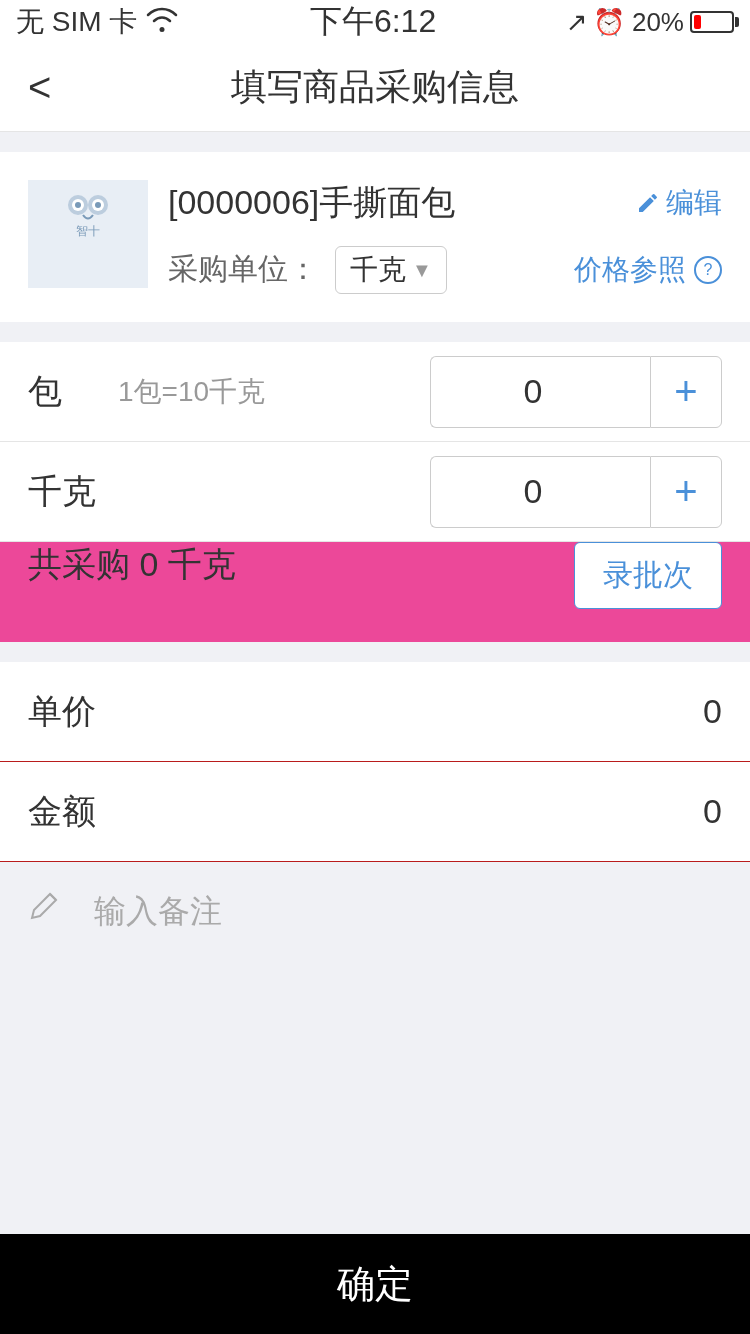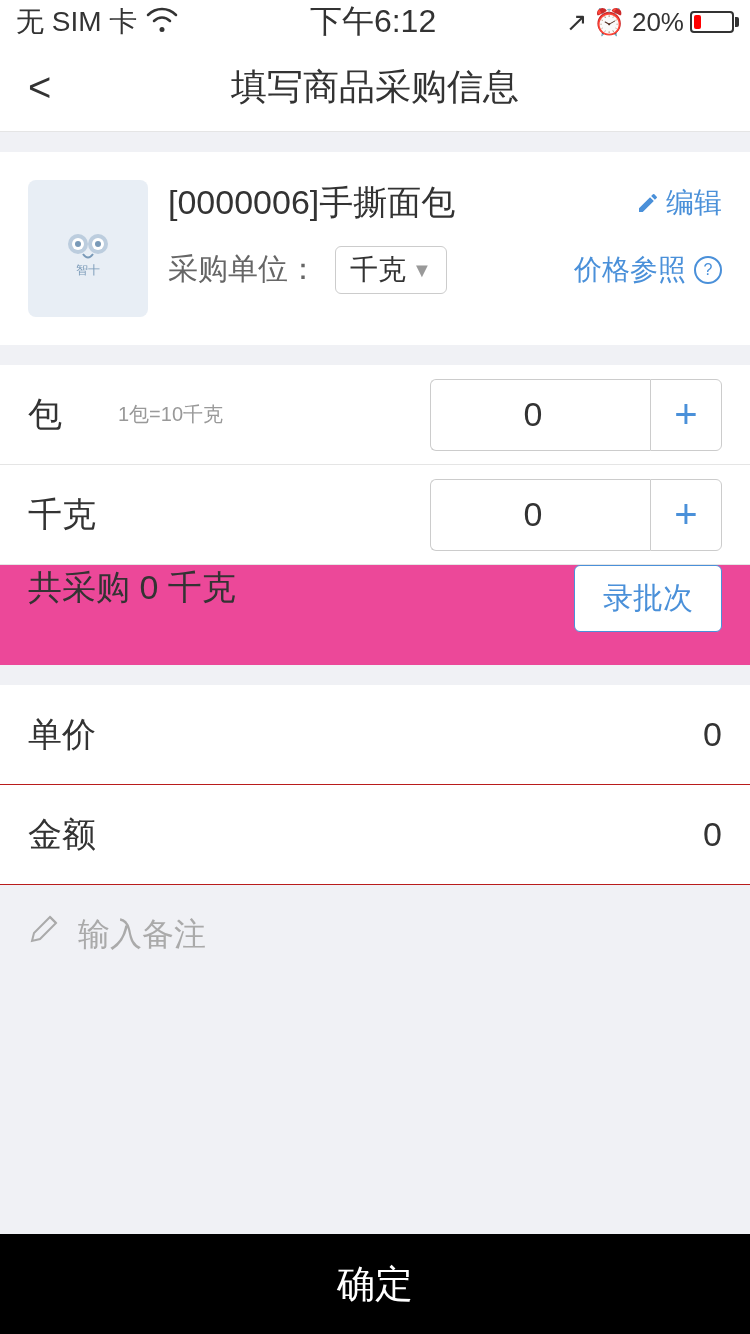"智十" .product-img { align-items: center -> none; border-radius: 8px -> 0; height: 137px -> 108px }
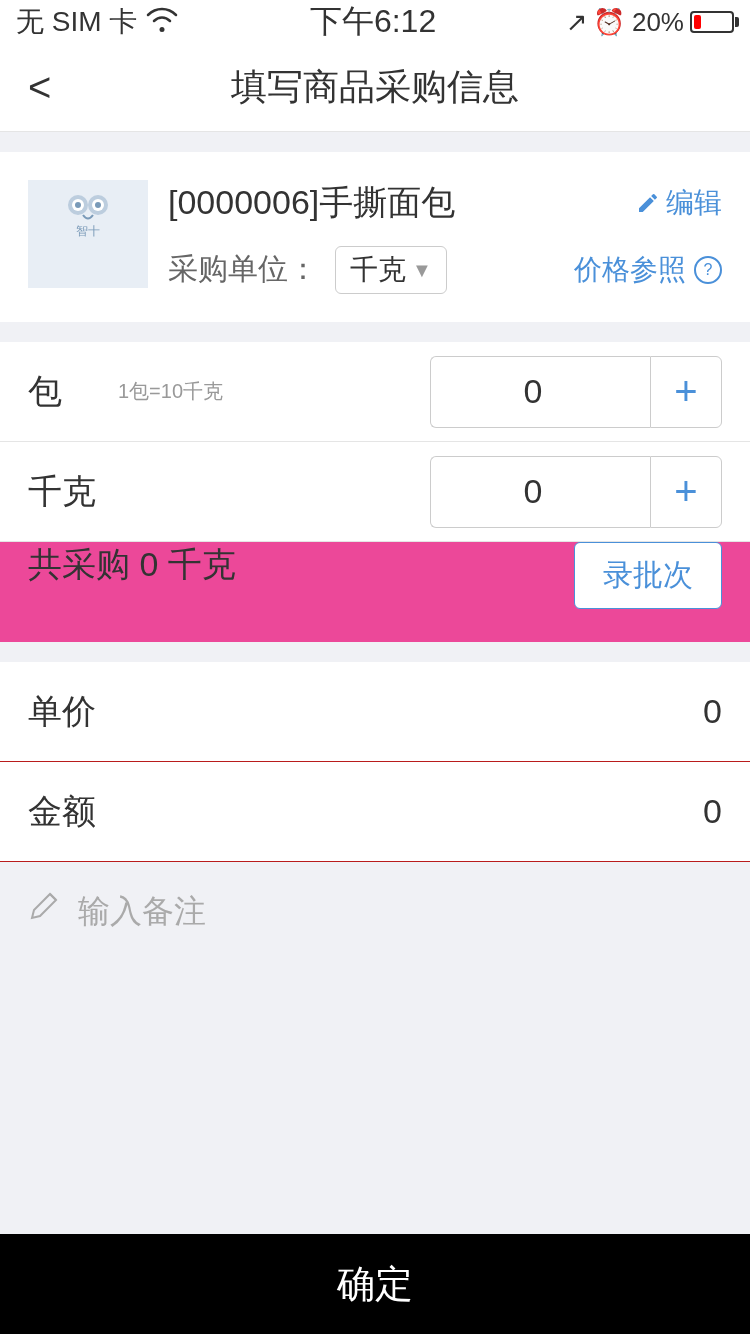"1包=10千克" .input-row-sublabel { font-size: 20px -> 28px }
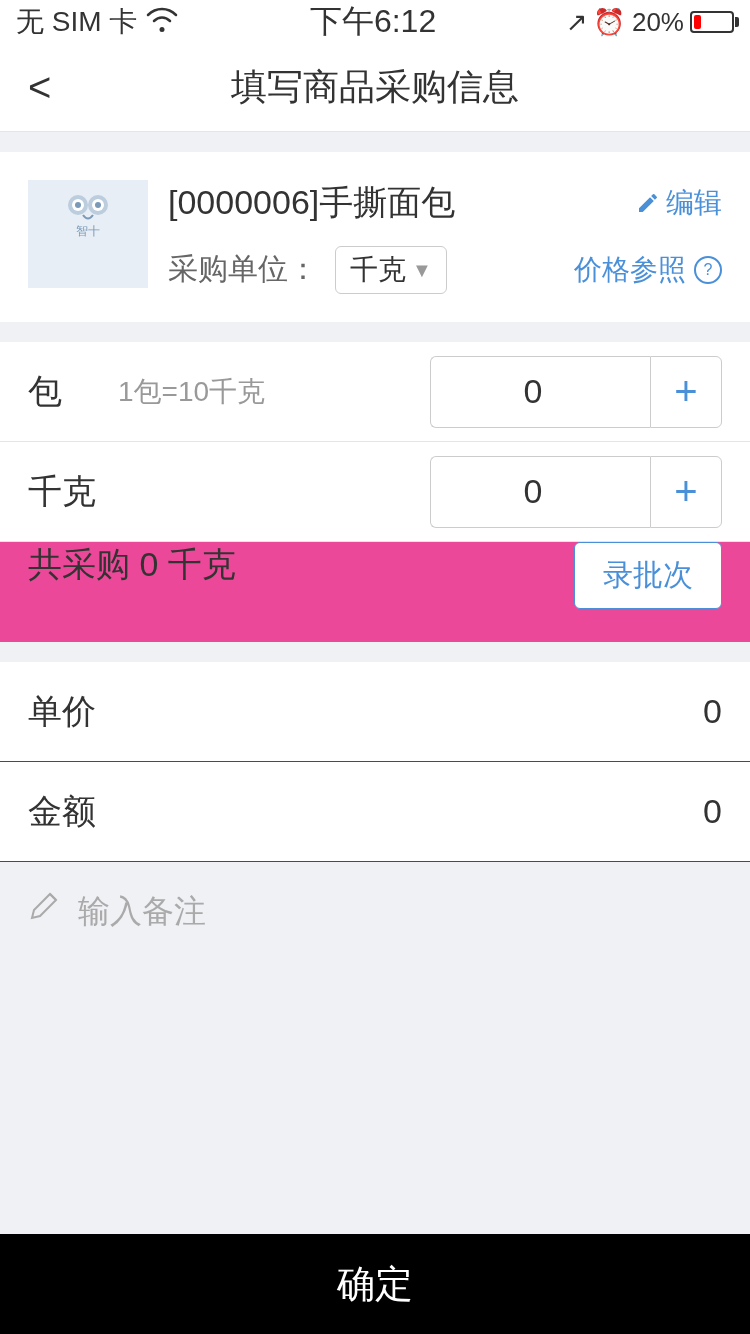"输入备注" .remark-area { gap: 14px -> 30px }
